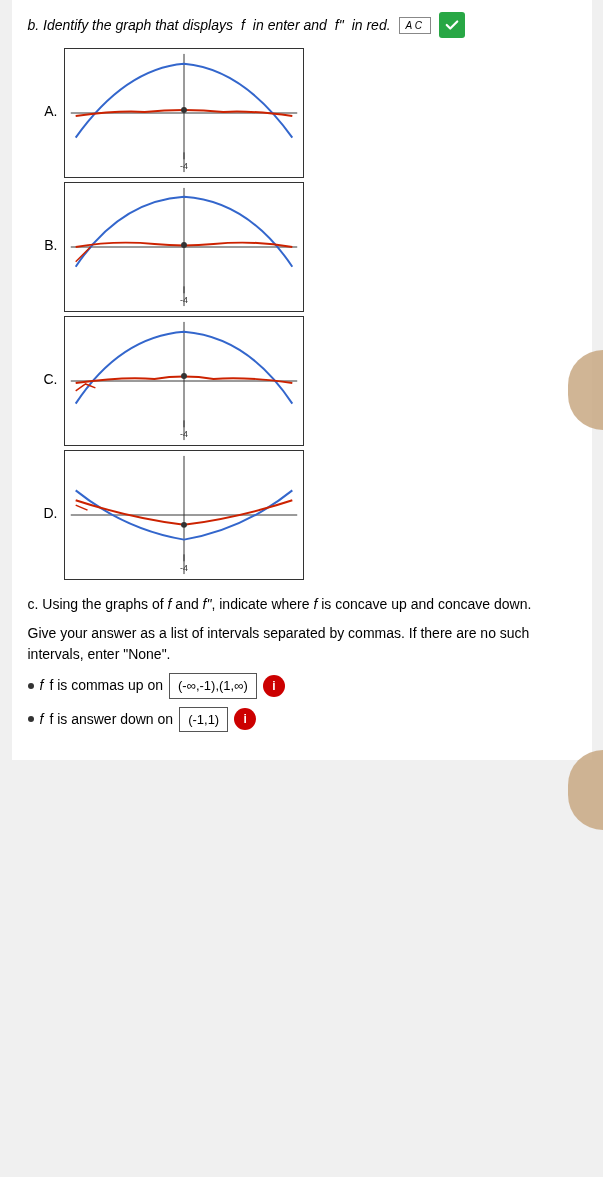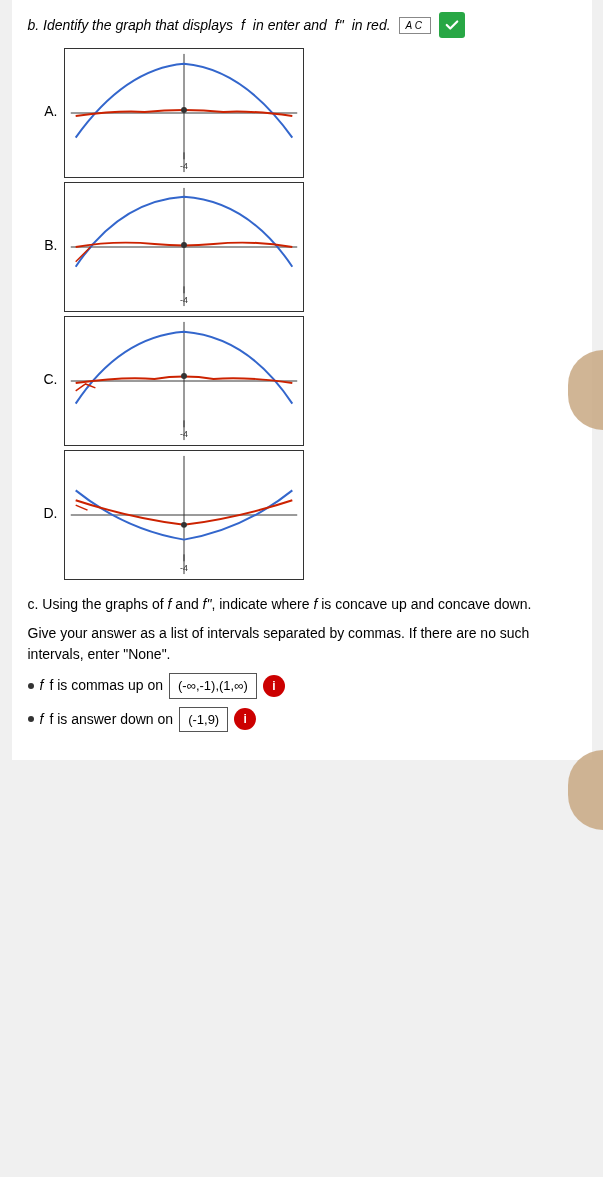"(-1,9)" span.interval-box { text: -1,9 -> -1,1 }
